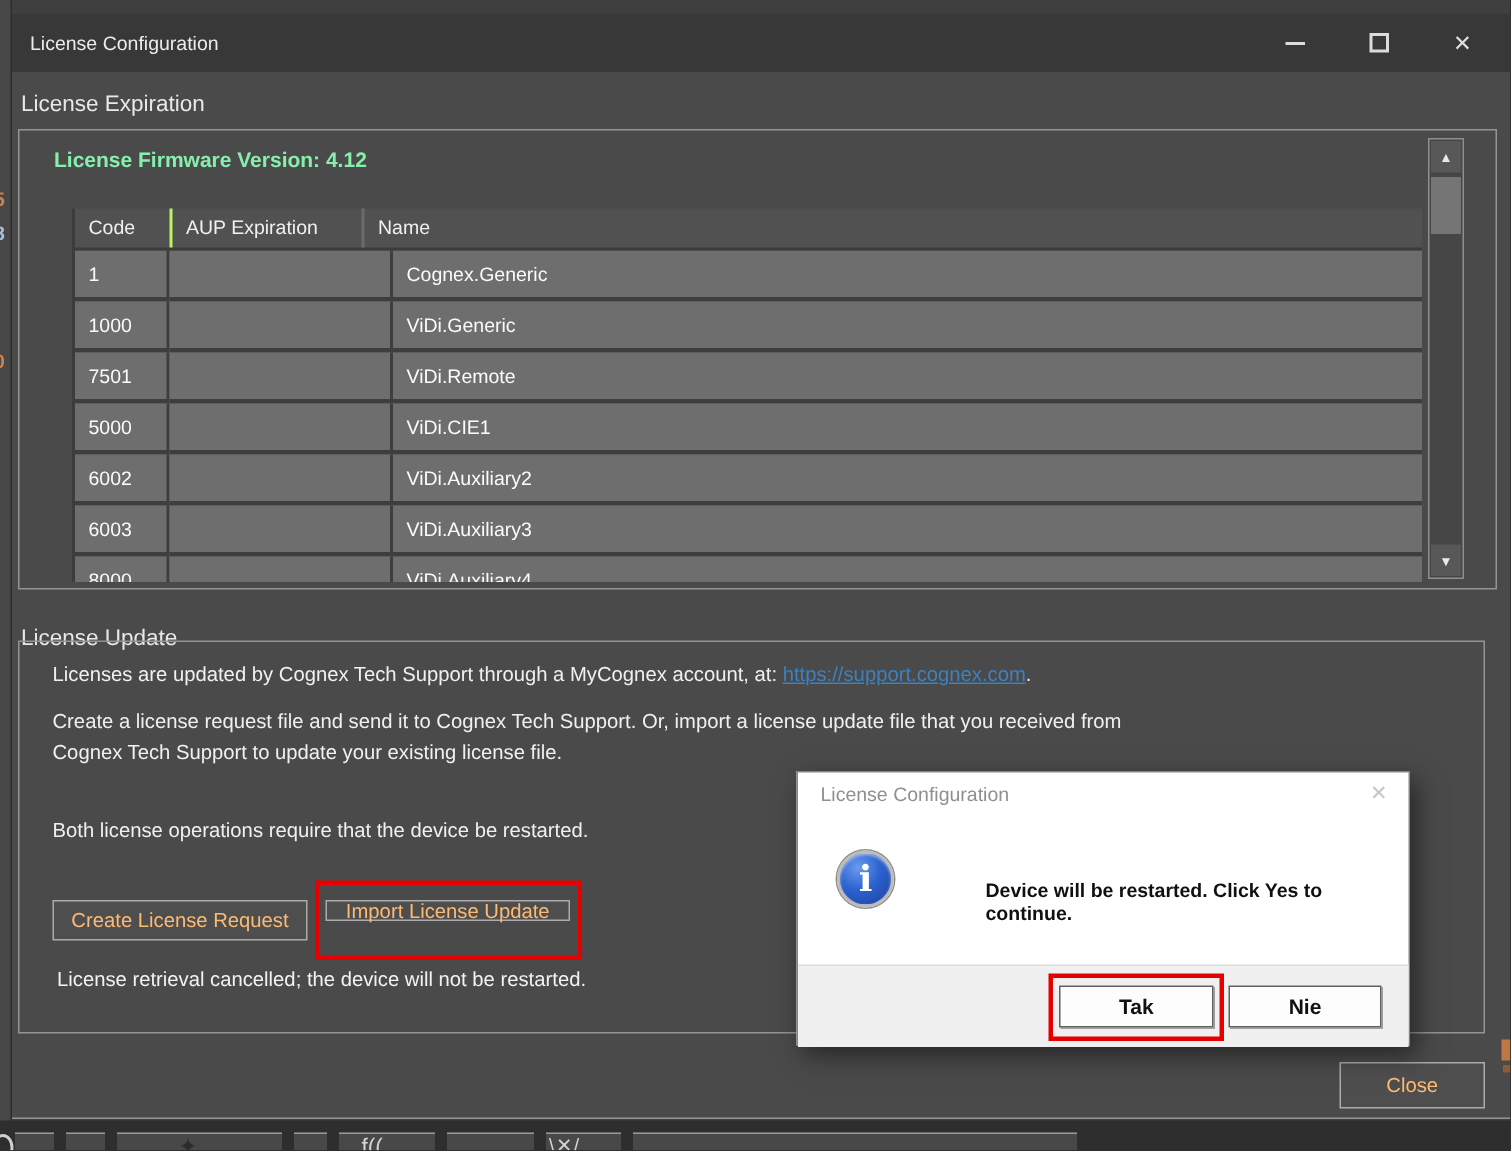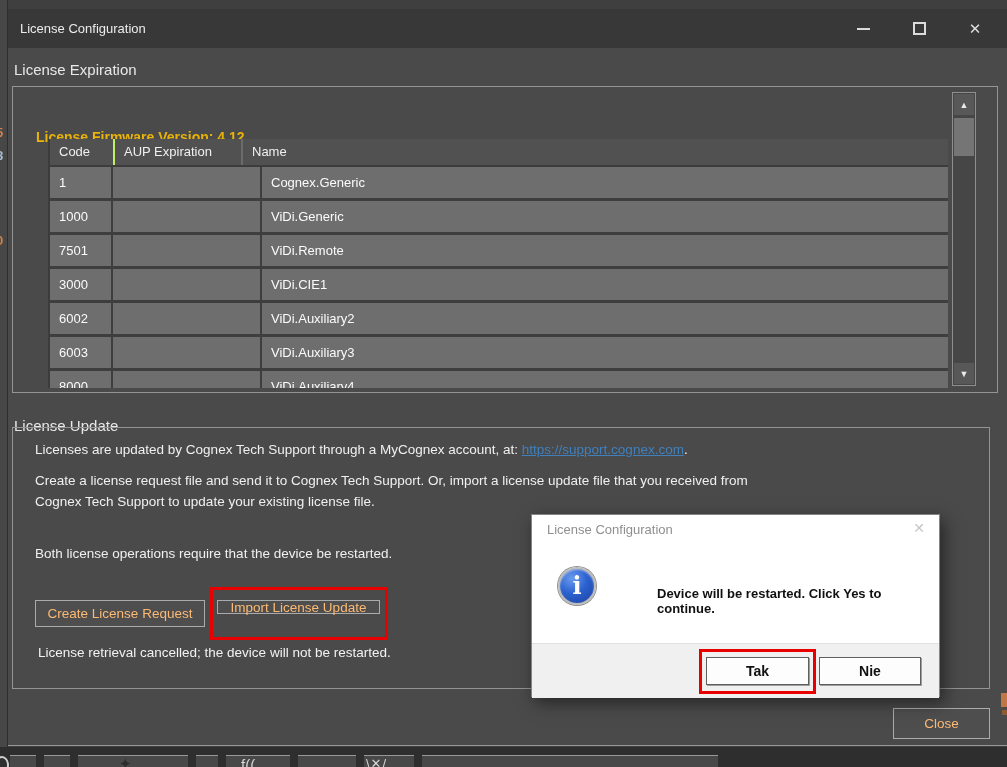"License Firmware Version: 4.12" .firmware { color: #eab308 -> #86efac; margin-top: 31px -> none }
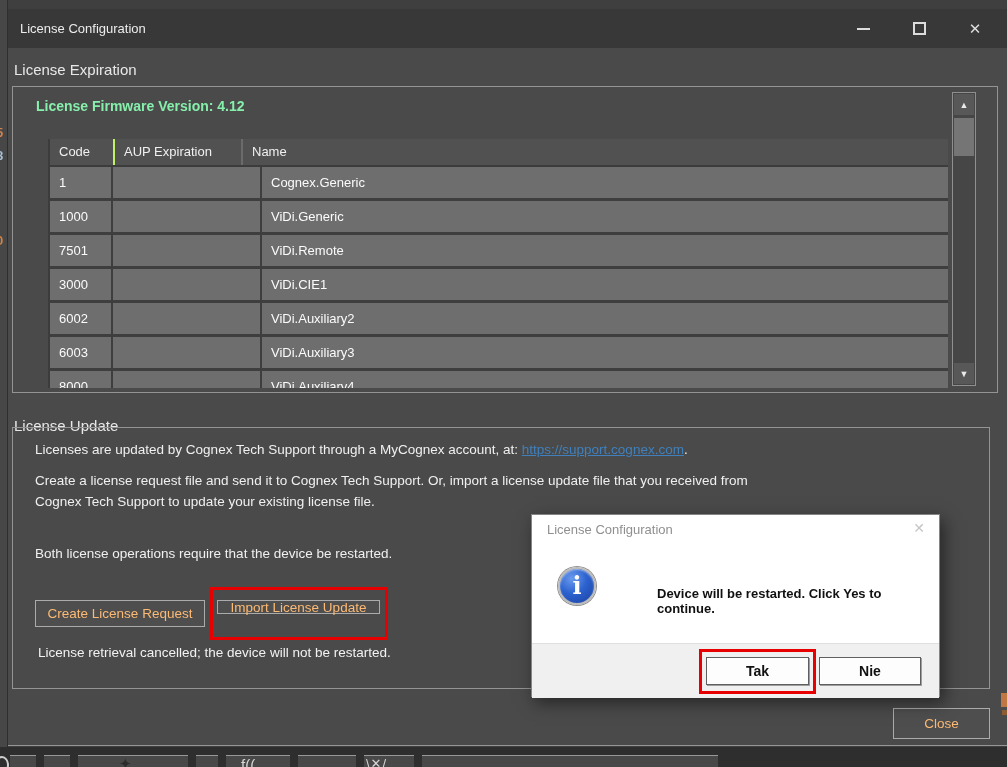"3000" div.td-code { text: 3000 -> 5000 }
